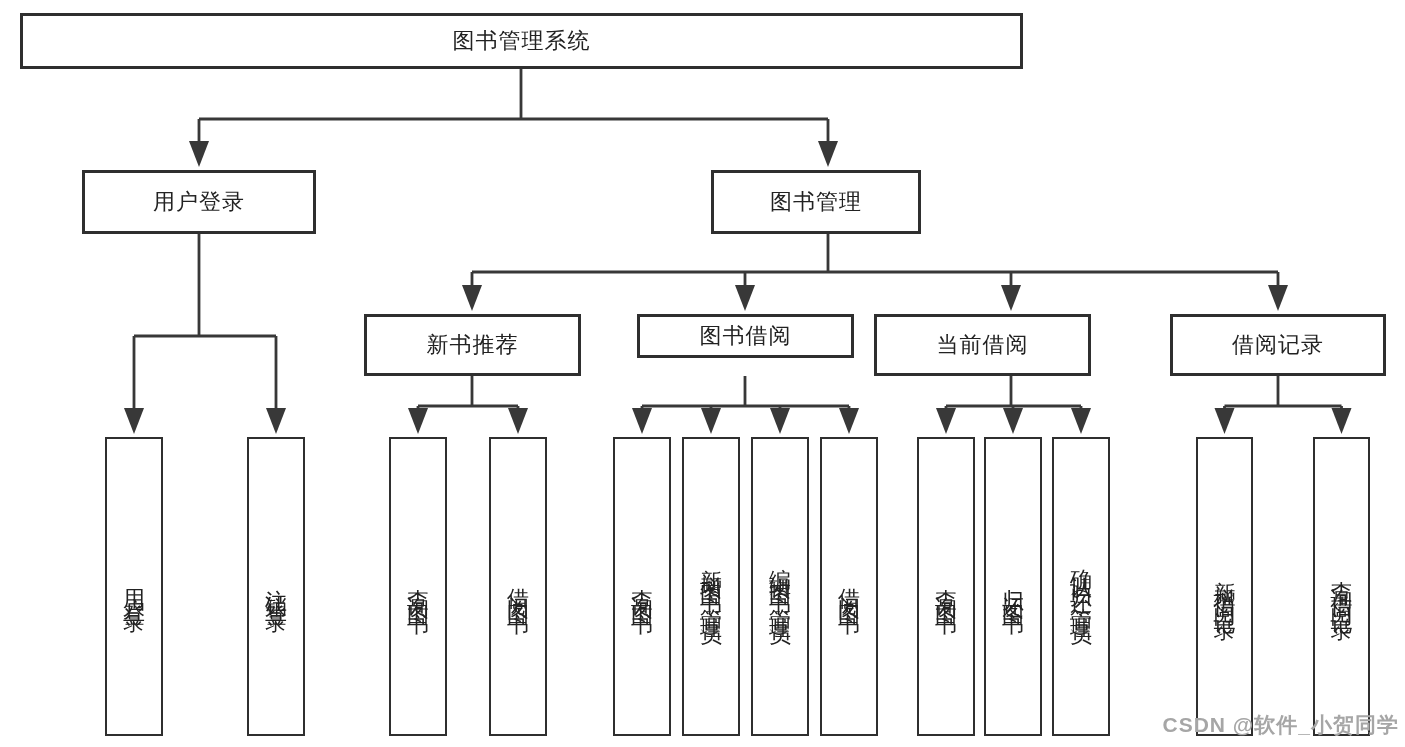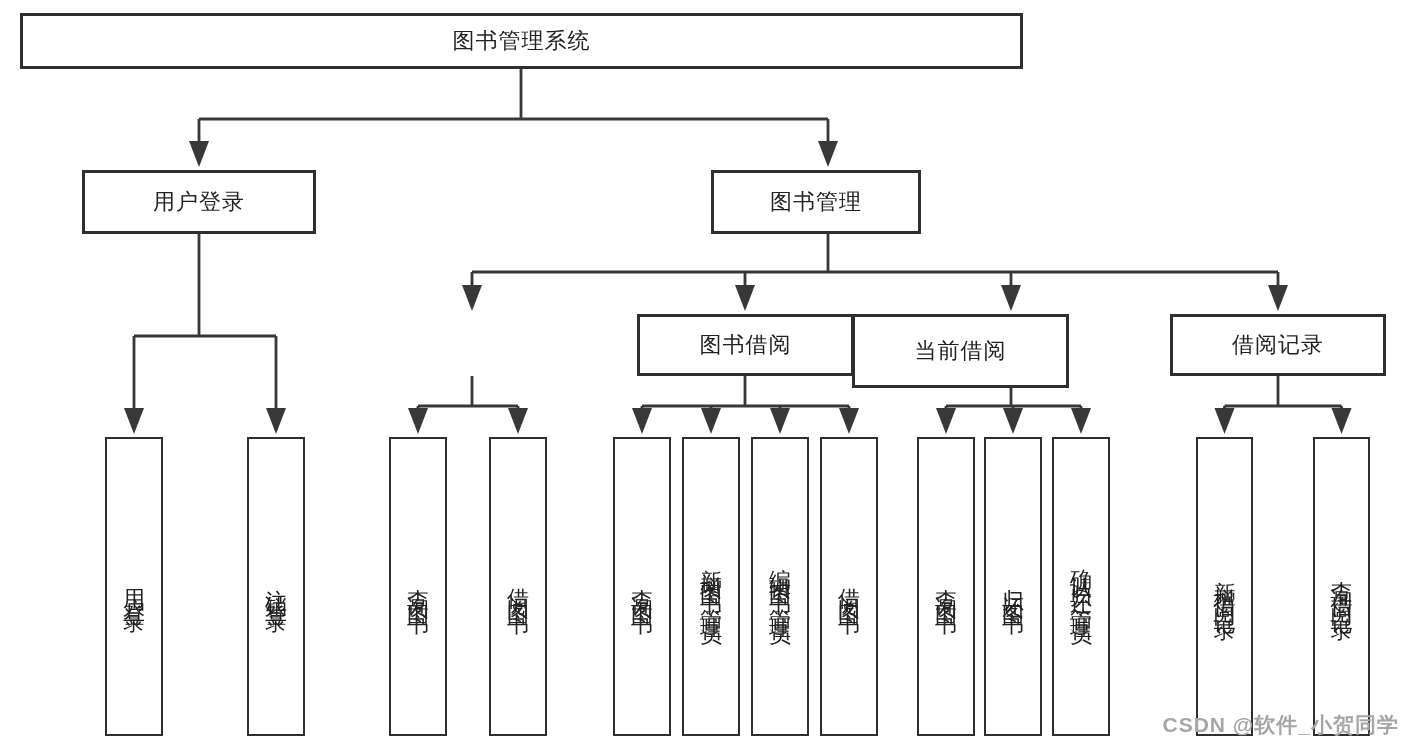"新书推荐" div.node { html: none -> <div> <span>新书推荐</span> </div> }
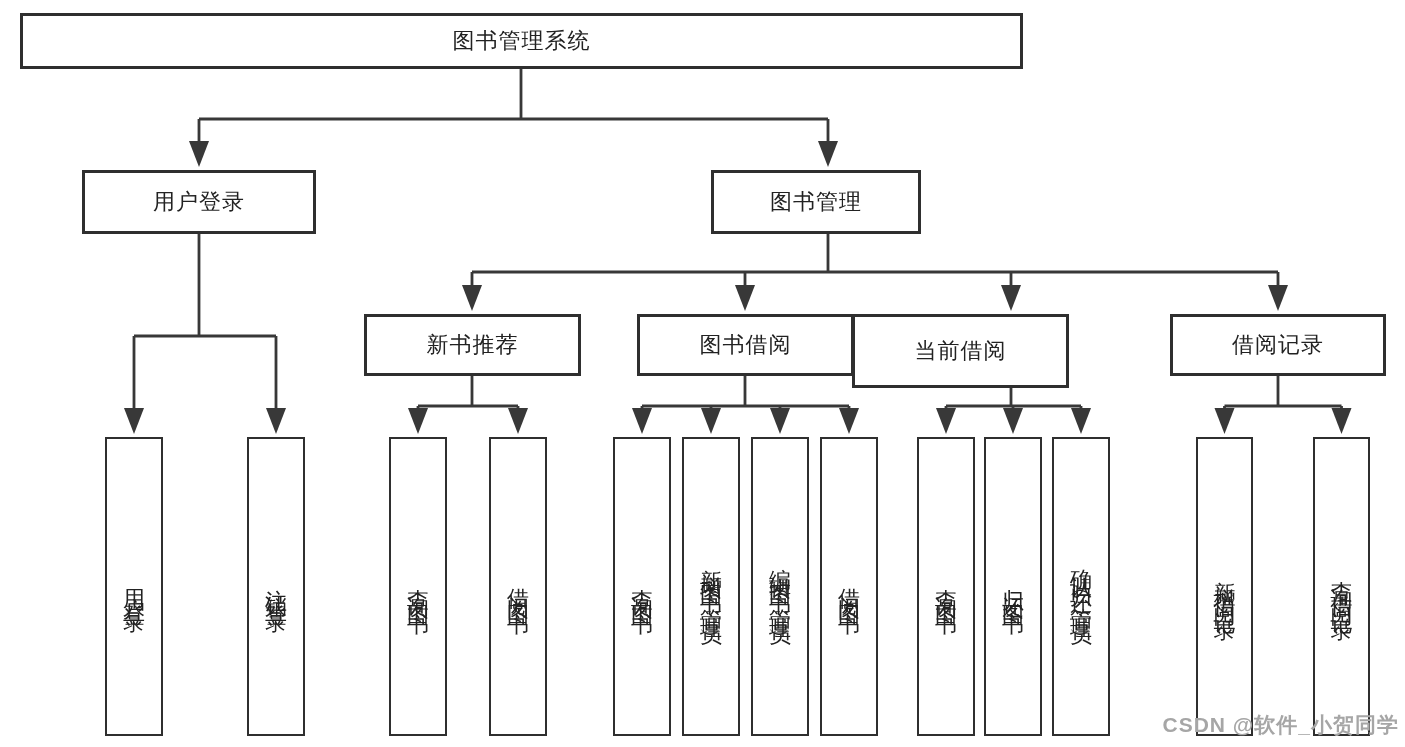"图书借阅" div.node { height: 62px -> 44px }
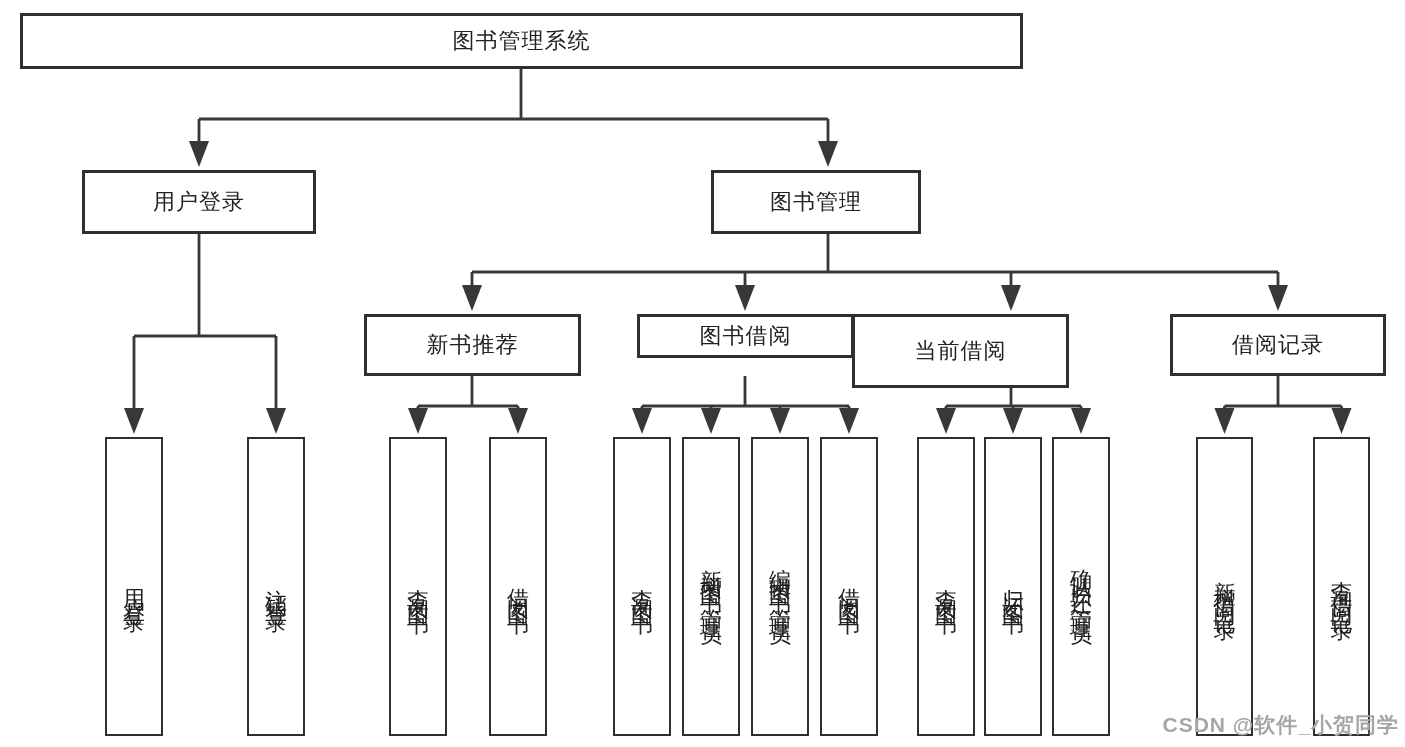"当前借阅" div.node { height: 74px -> 62px; left: 852px -> 874px }
